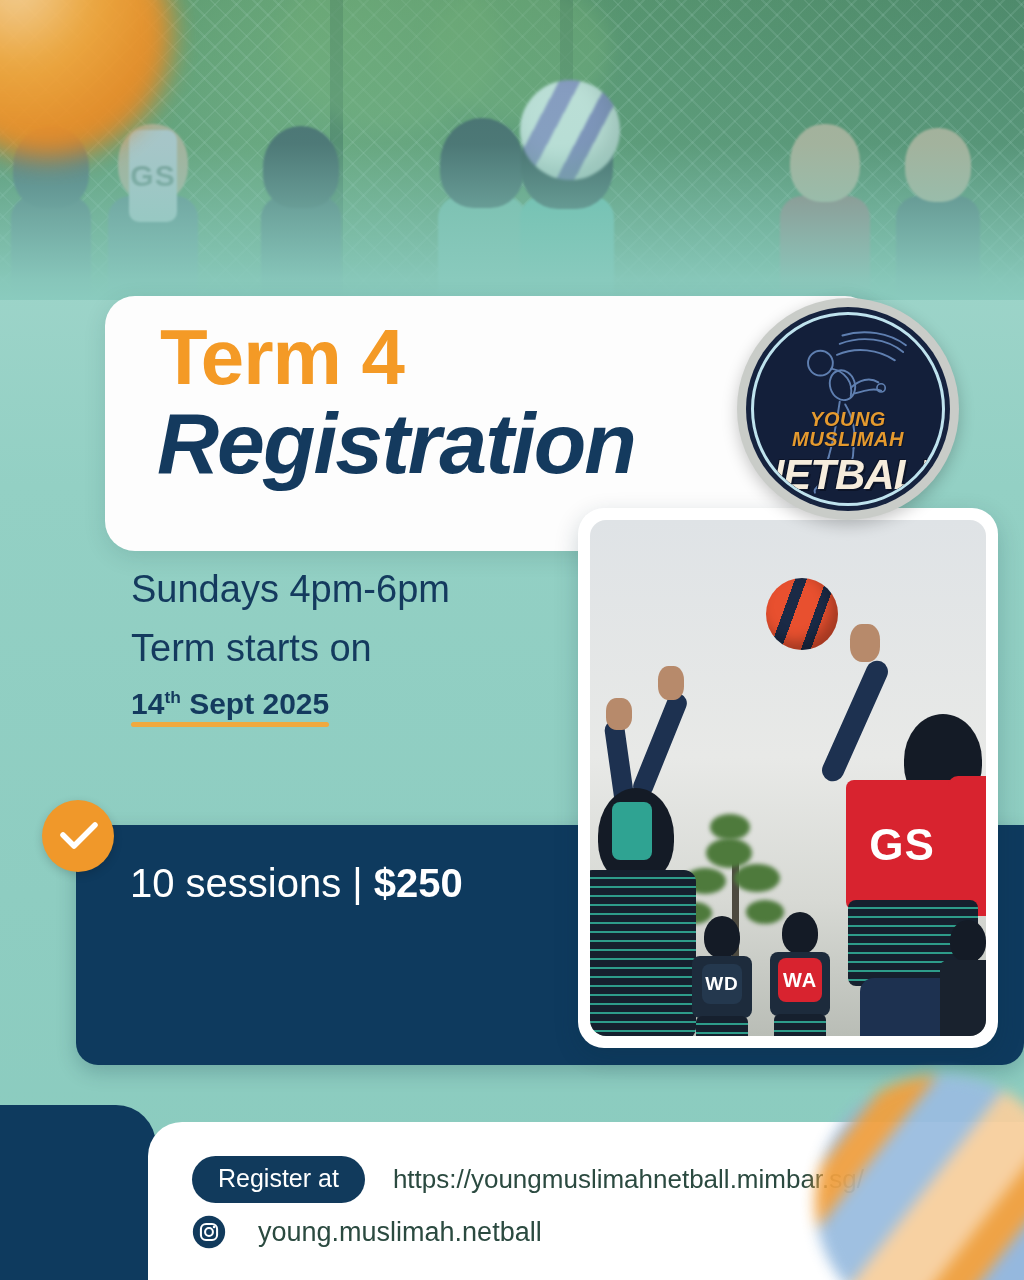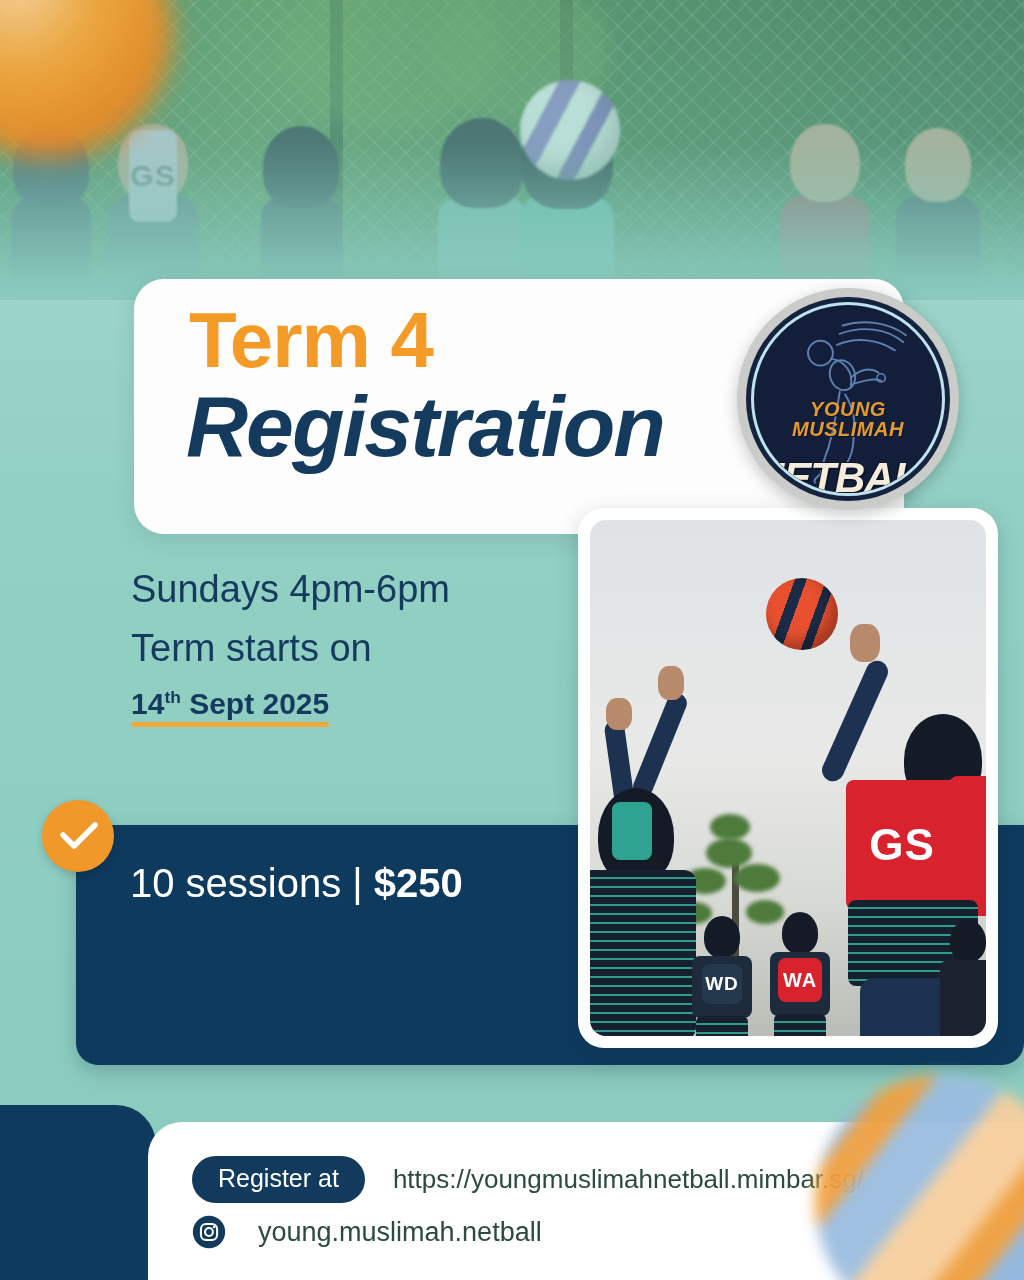"Term 4" .title-card { margin-left: 29px -> none; top: 279px -> 296px }
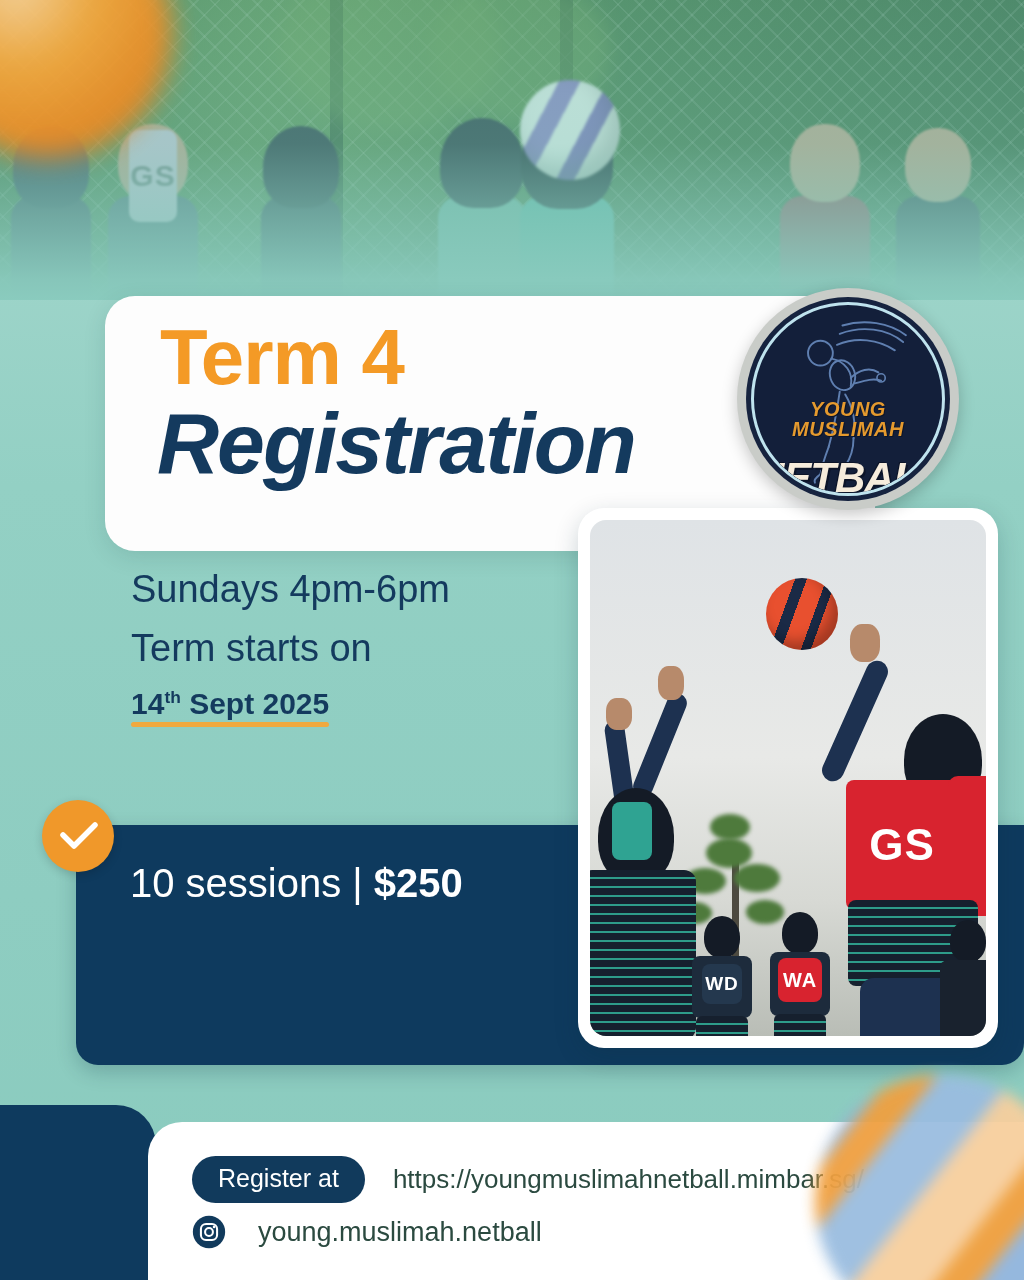"YOUNG MUSLIMAH" .logo { top: 288px -> 298px }
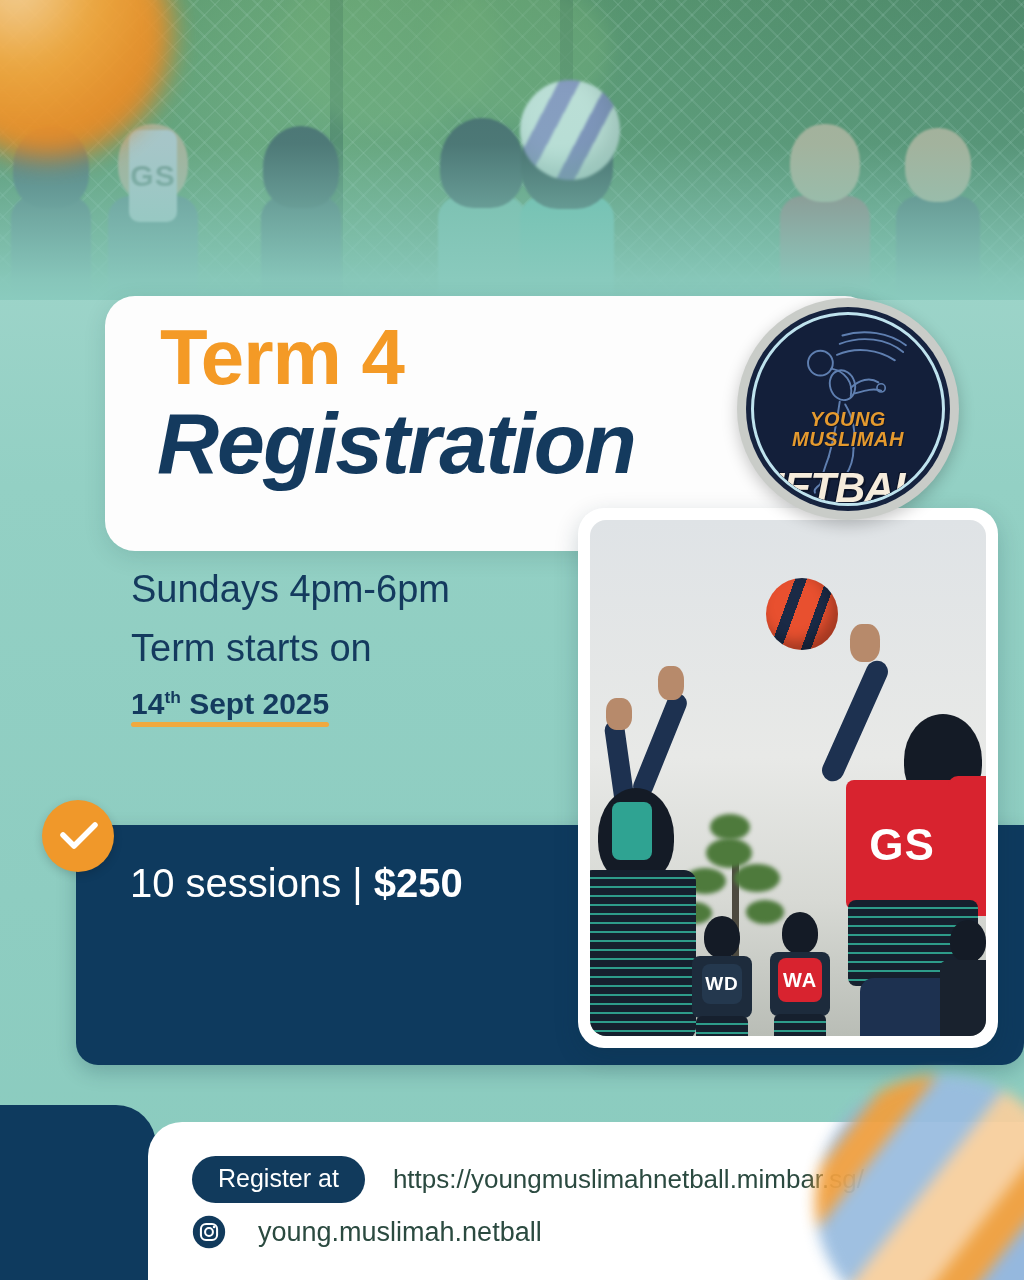"NETBALL" .logo-netball { margin-top: 18px -> 5px }
